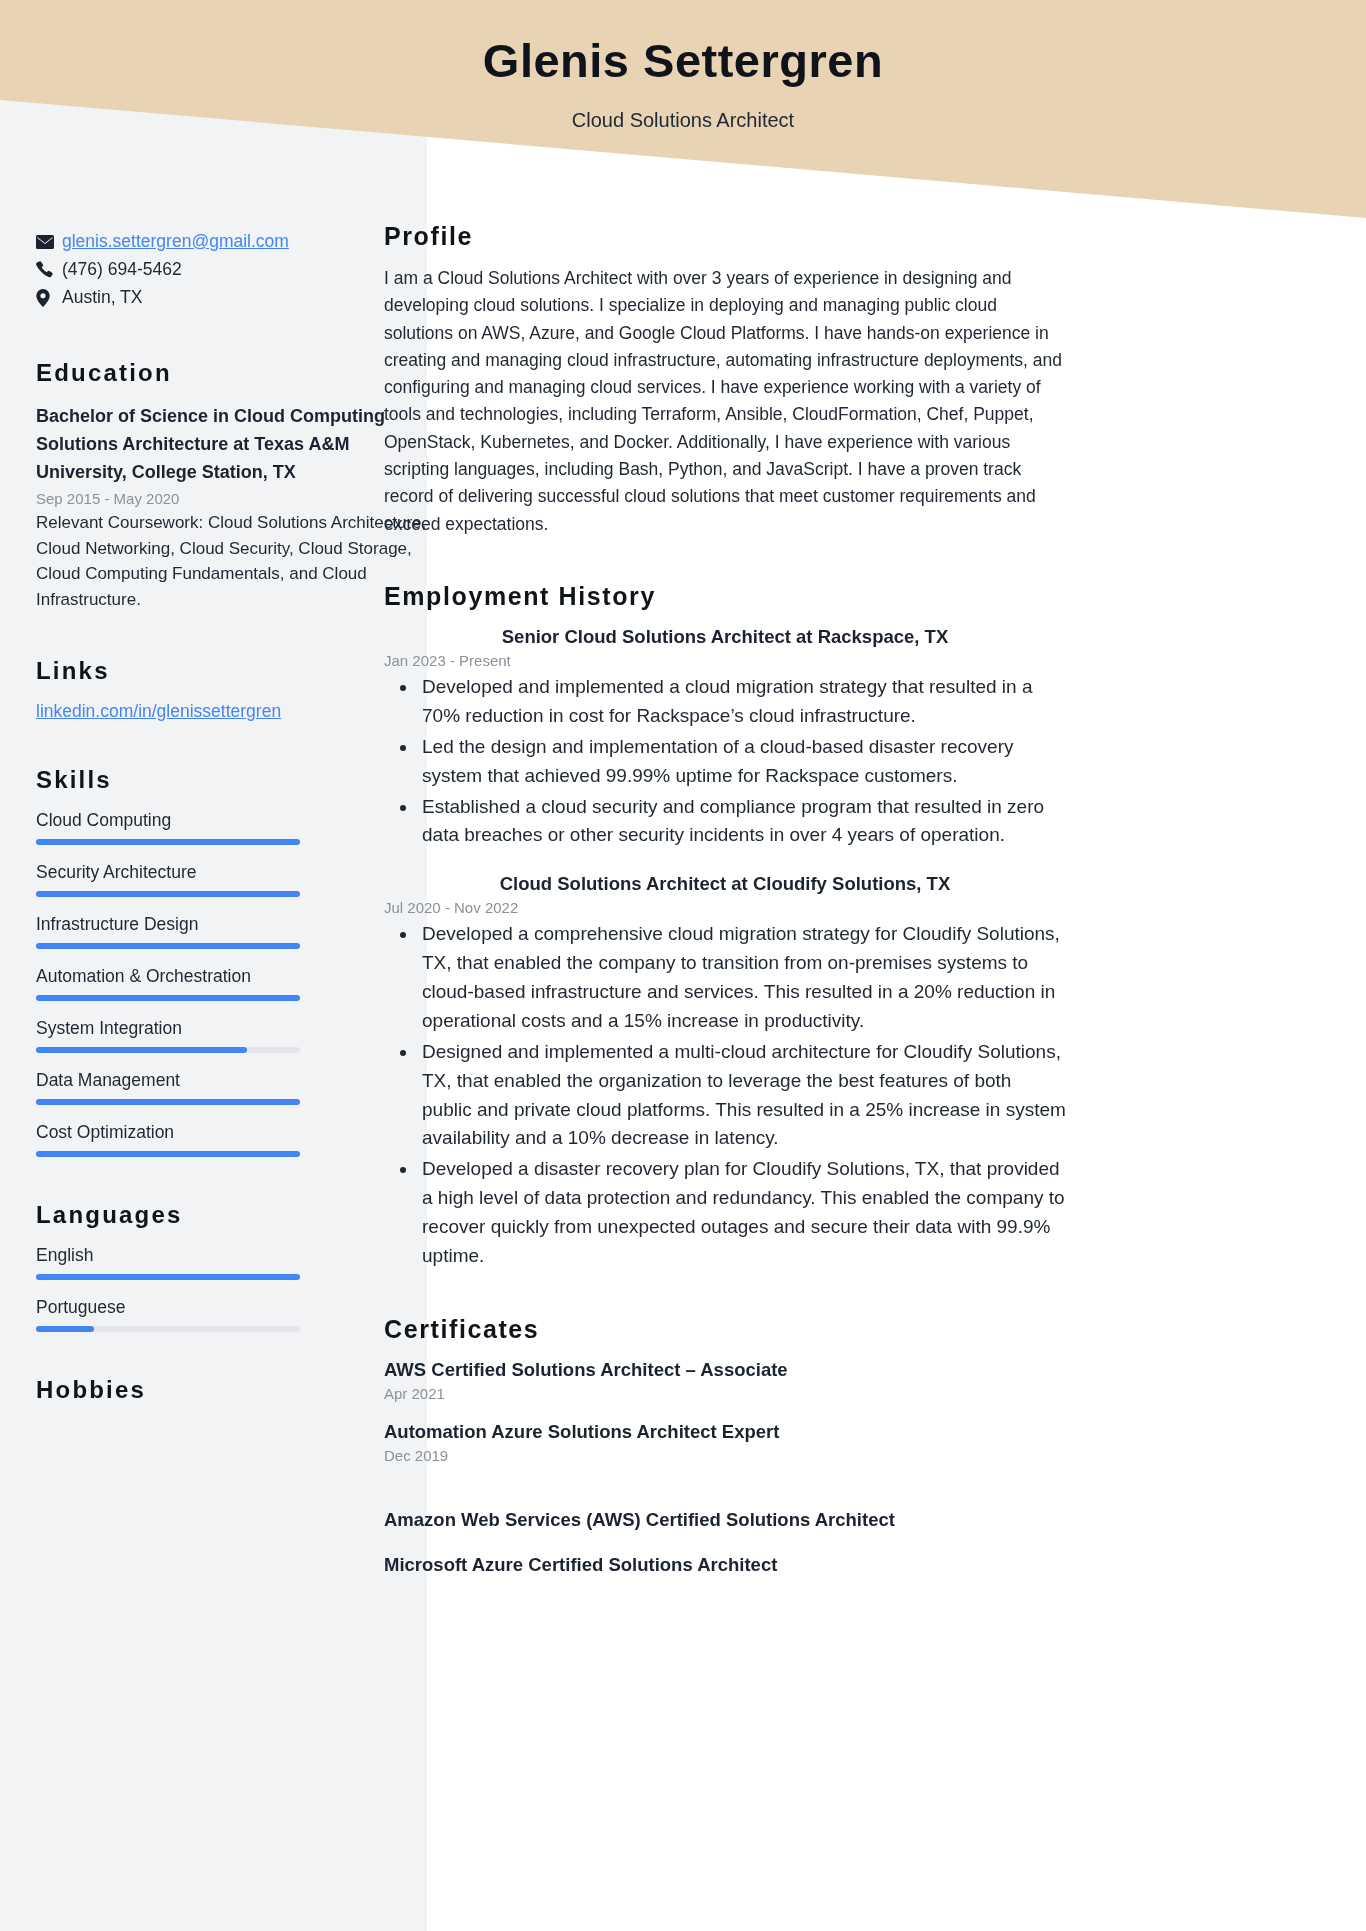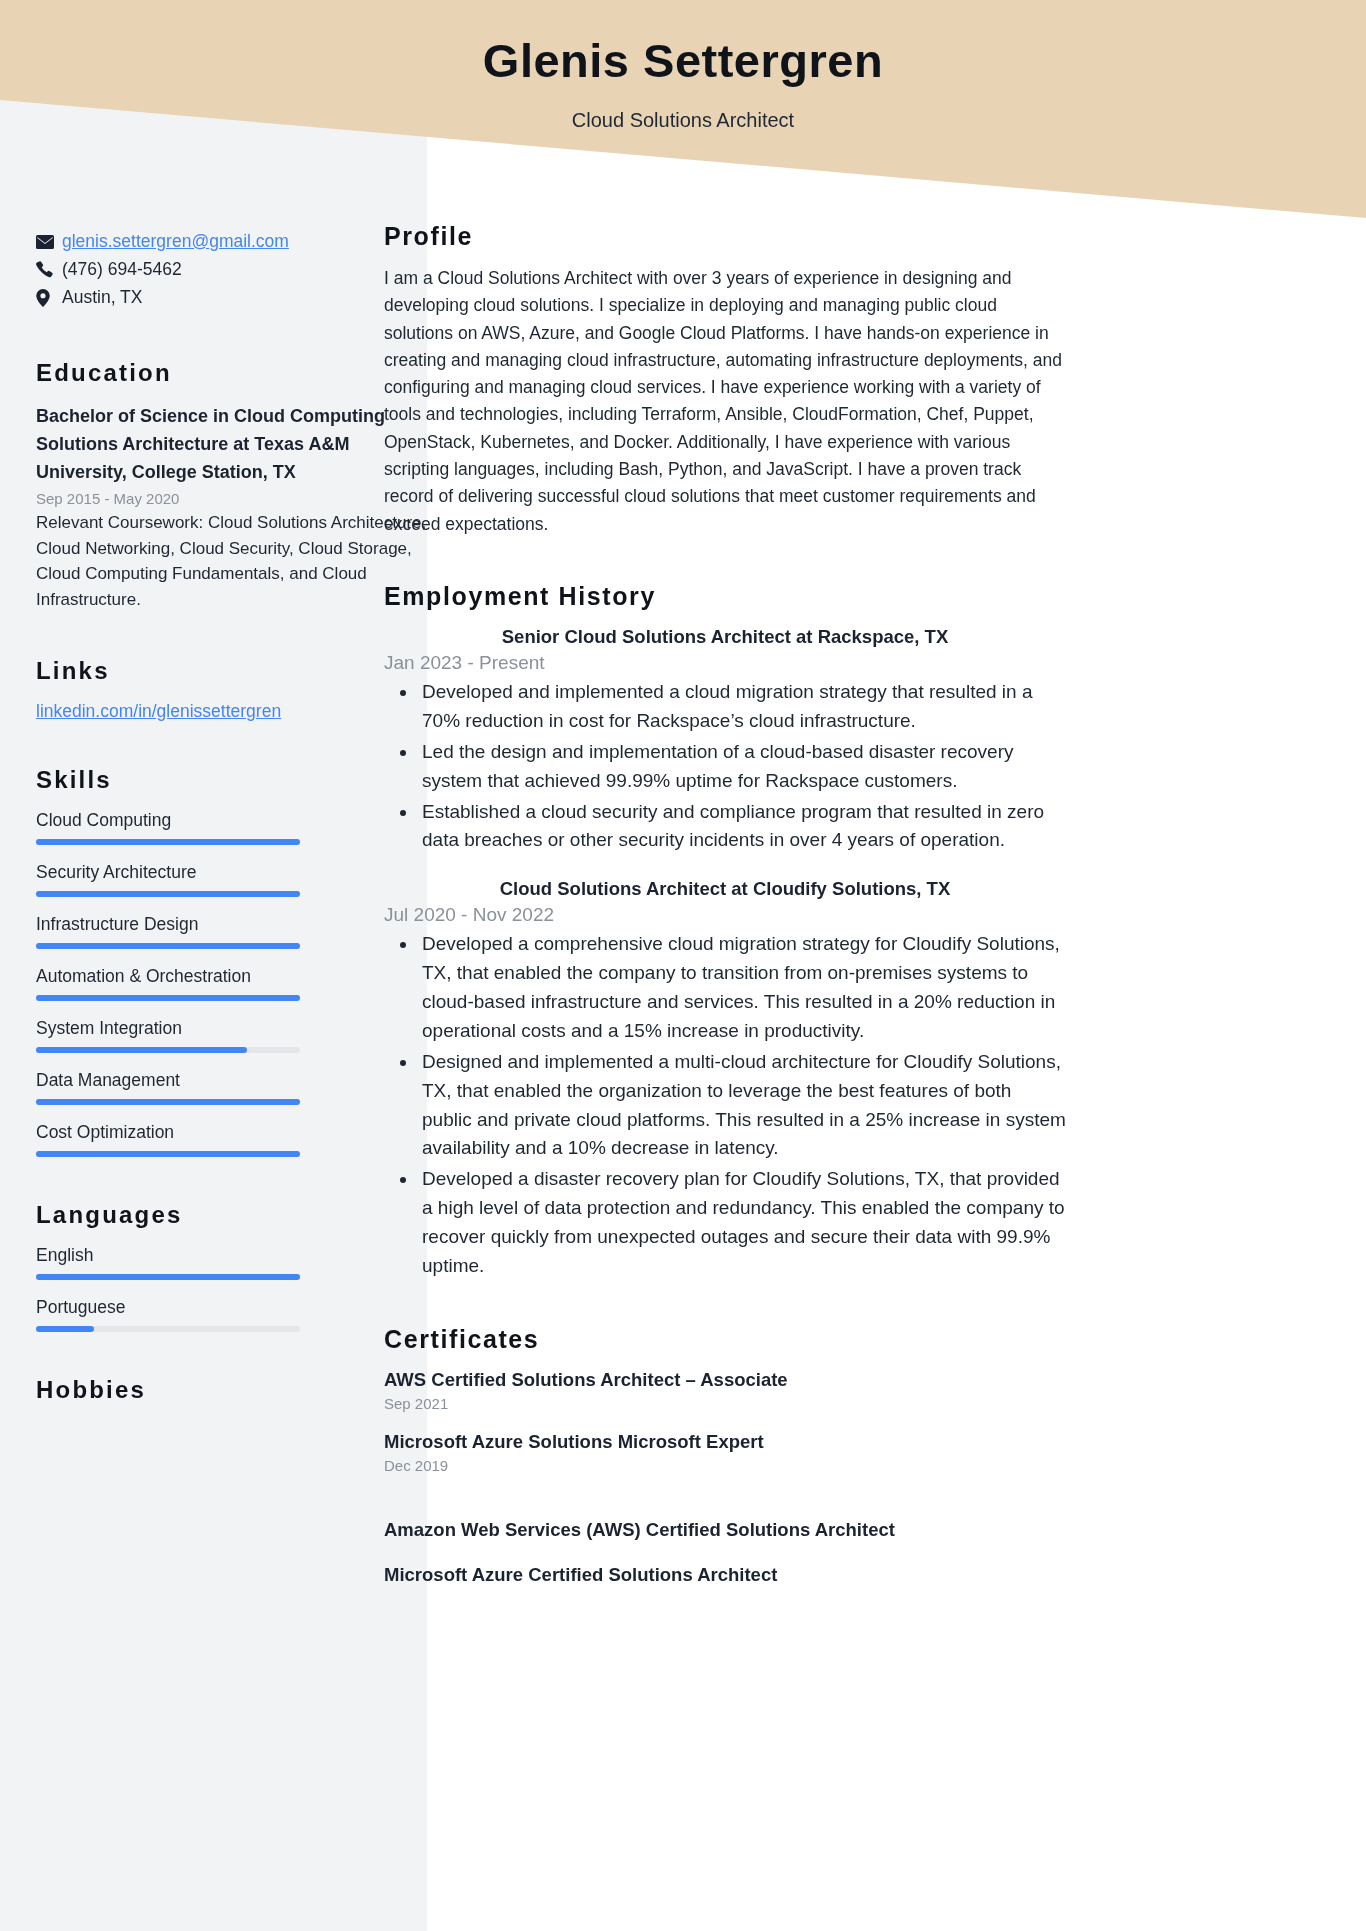"Jan 2023 - Present" .job-date { font-size: 19px -> 15px }
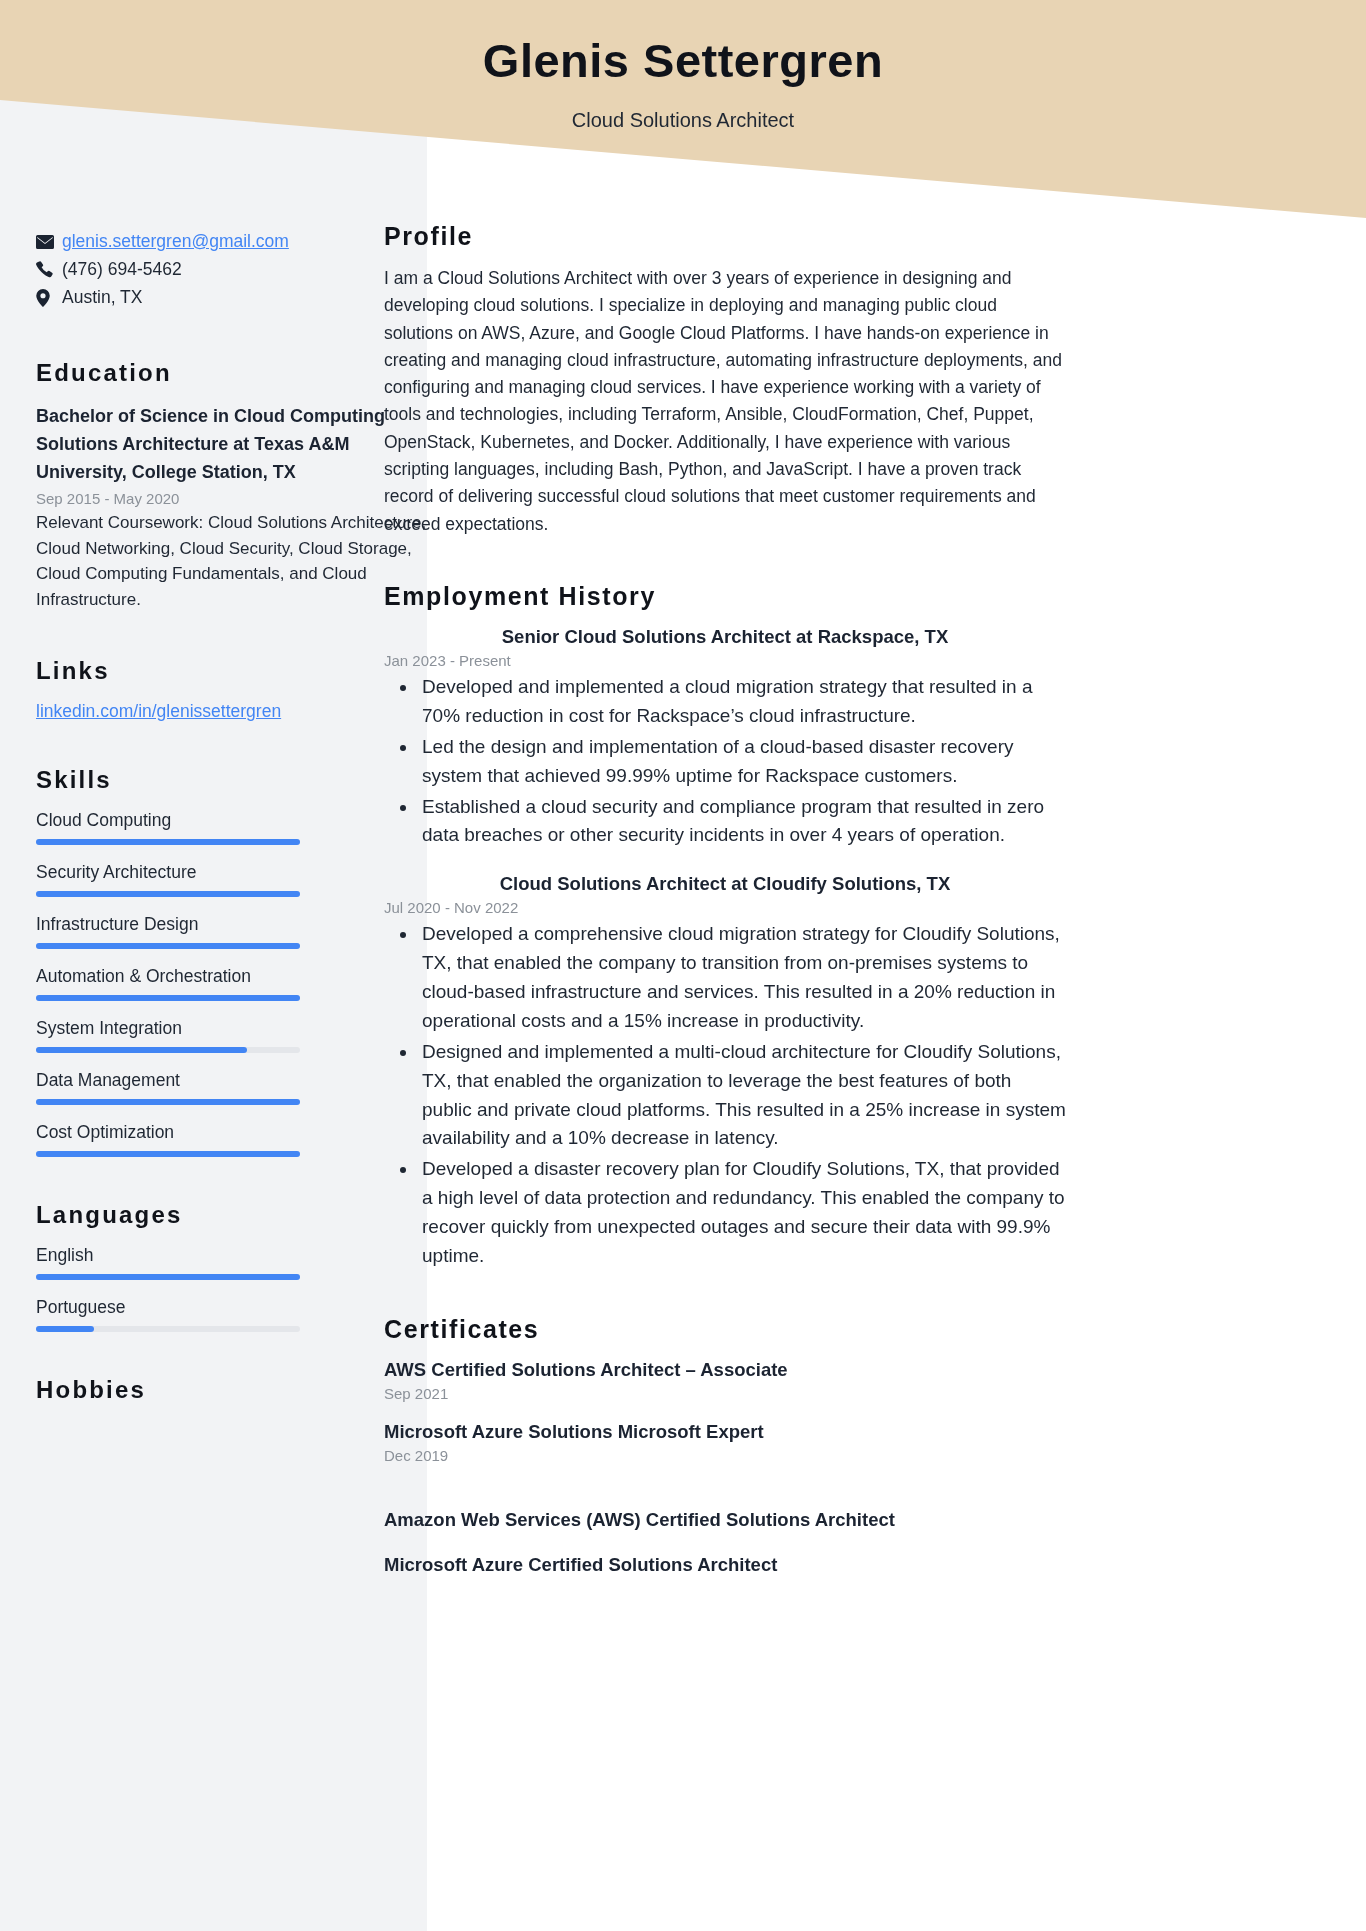"Sep 2021" div.entry-date { text: Sep -> Apr }
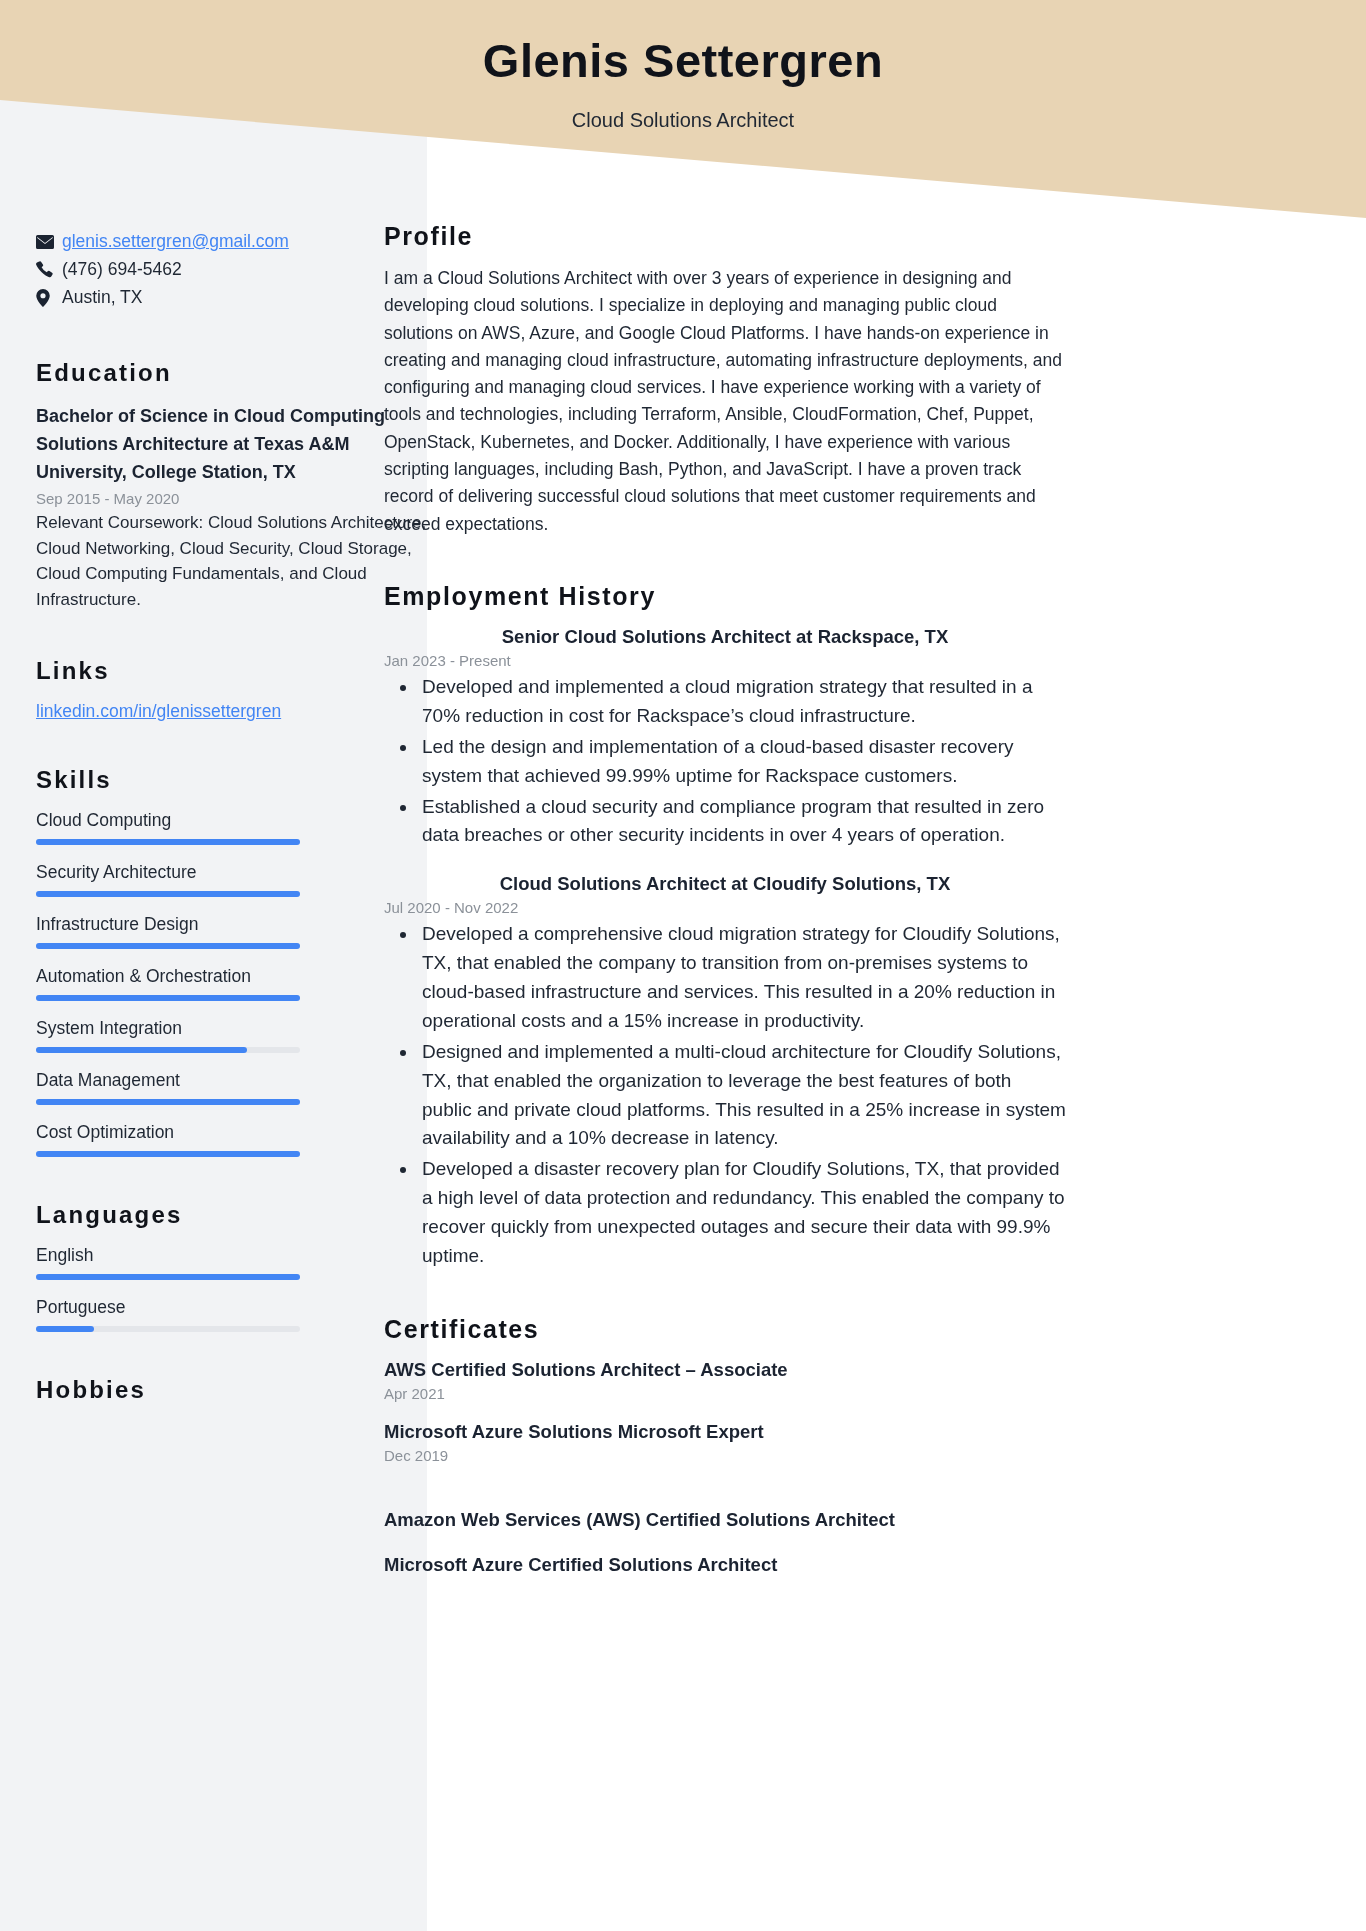"Microsoft Azure Solutions Microsoft" div.entry-title { text: Microsoft Azure Solutions Microsoft -> Automation Azure Solutions Architect }
